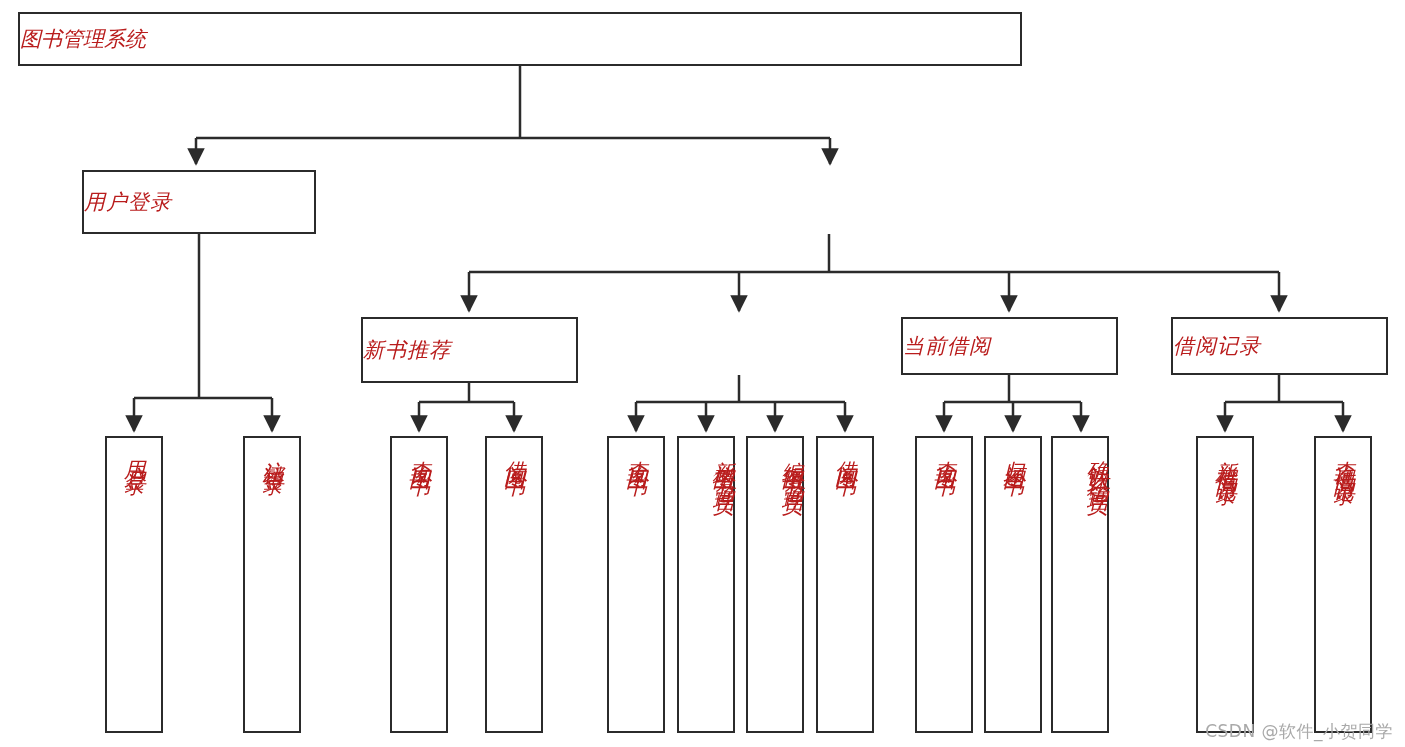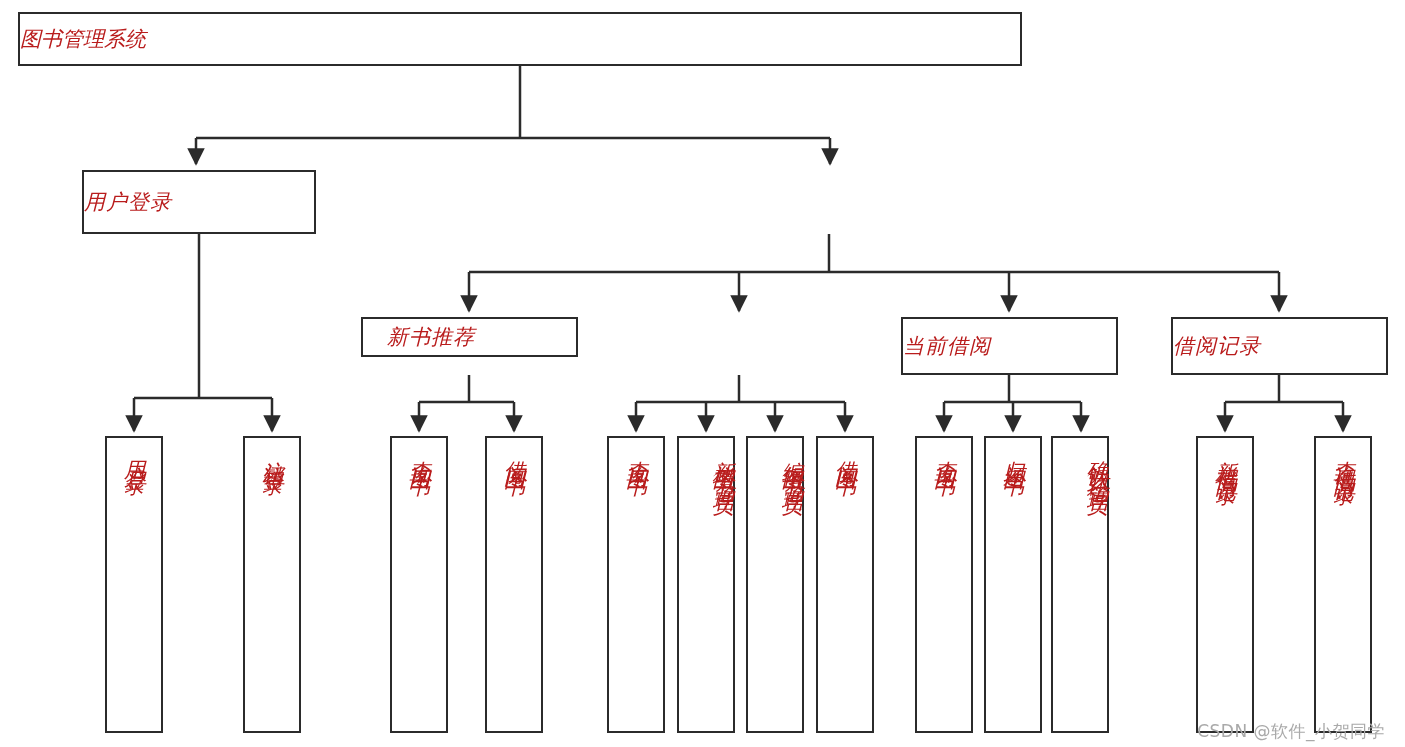"新书推荐" div.node { height: 40px -> 66px; padding-left: 24px -> none }
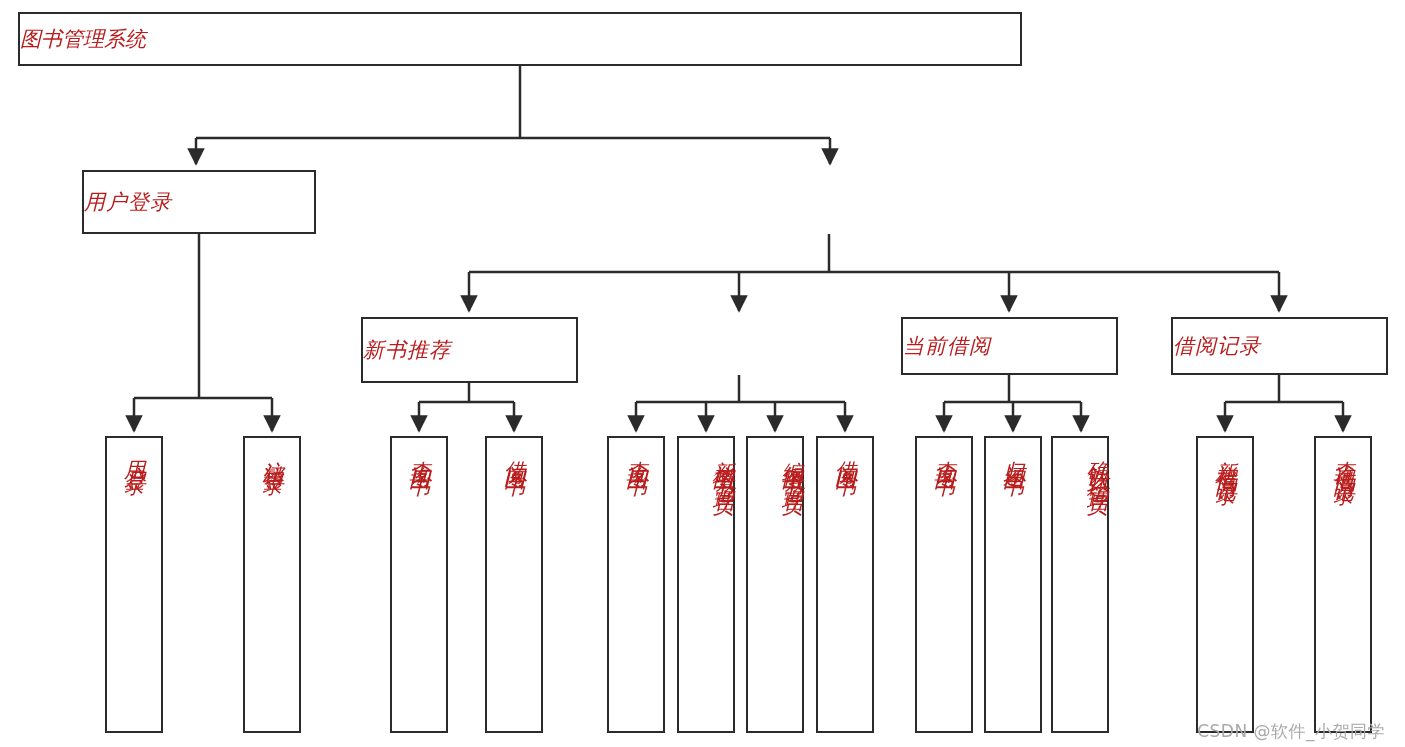"CSDN @软件_小贺同学" .watermark { right: 20px -> 12px }
